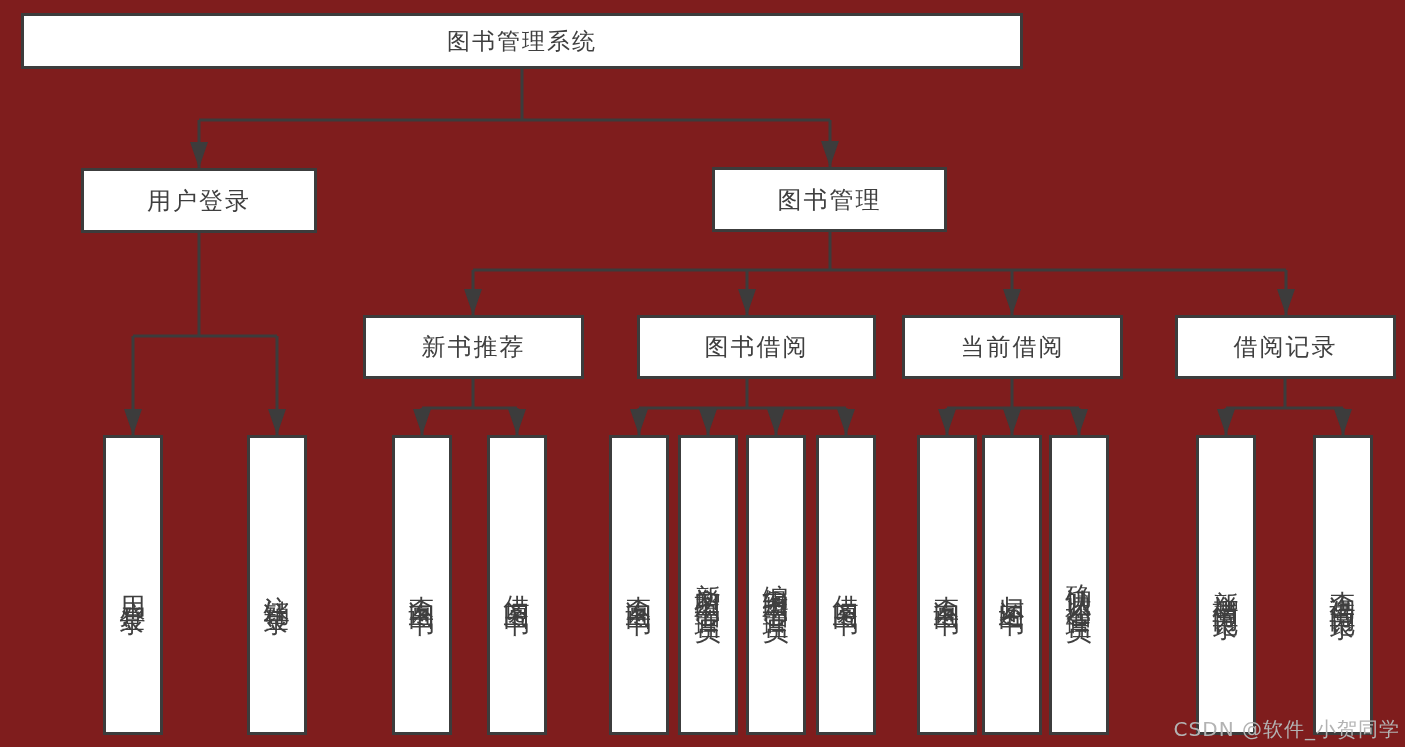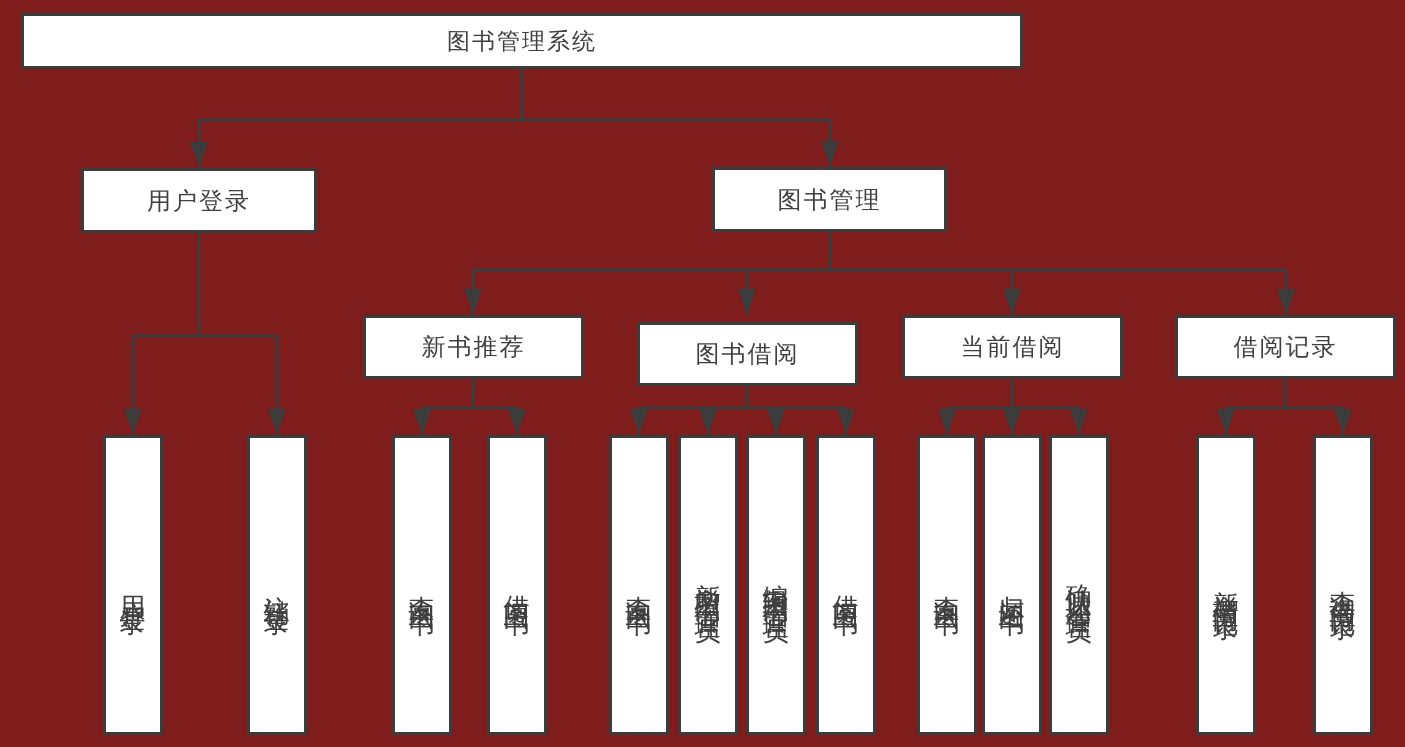"图书借阅" div.box { top: 322px -> 315px; width: 221px -> 239px }
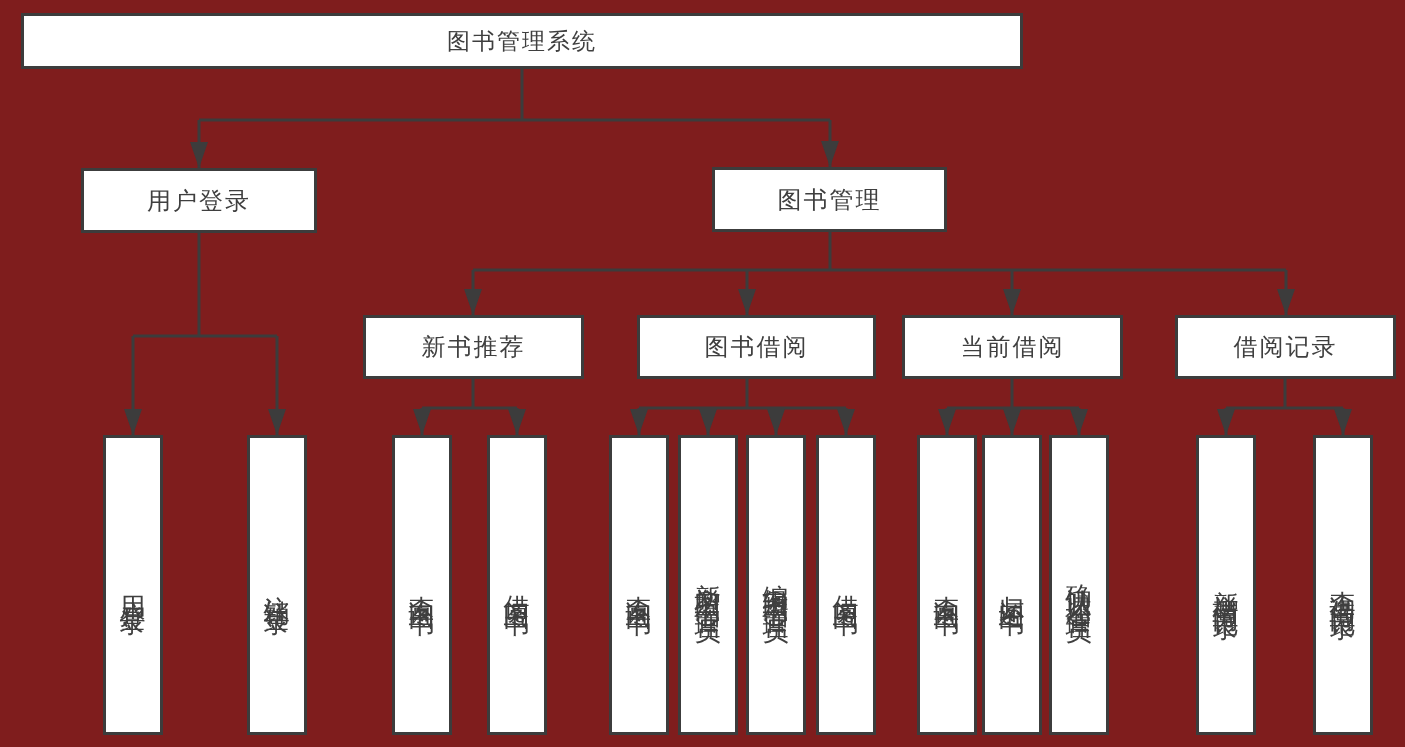"CSDN @软件_小贺同学" div.watermark { html: none -> <div>CSDN @软件_小贺同学</div> }
